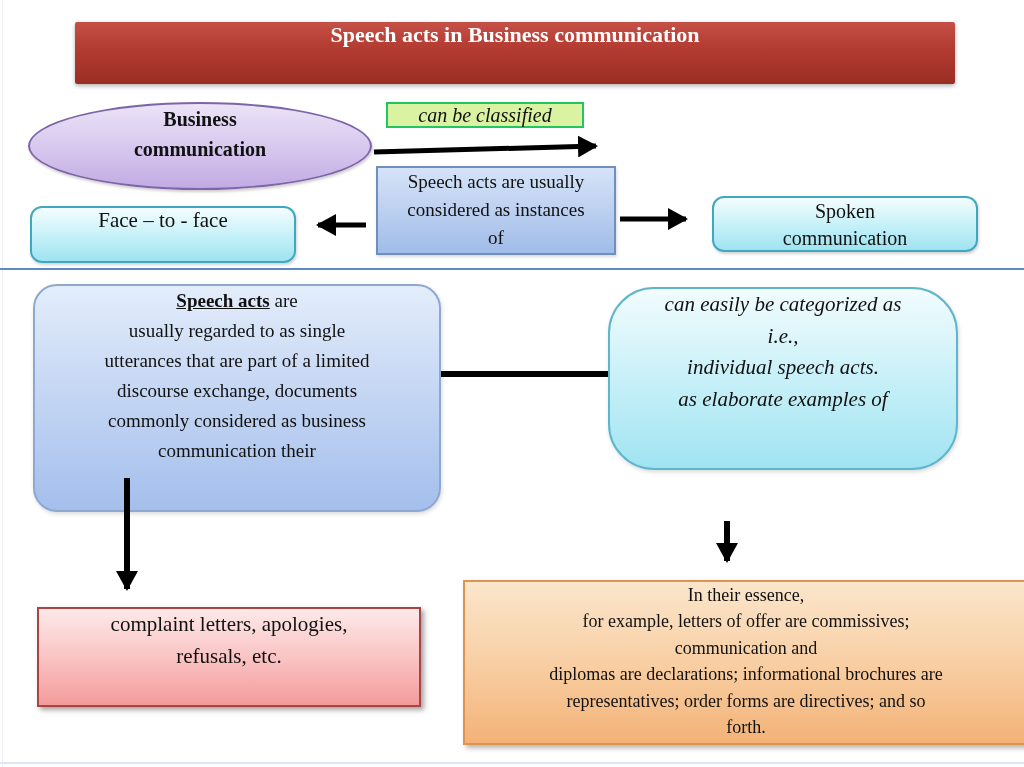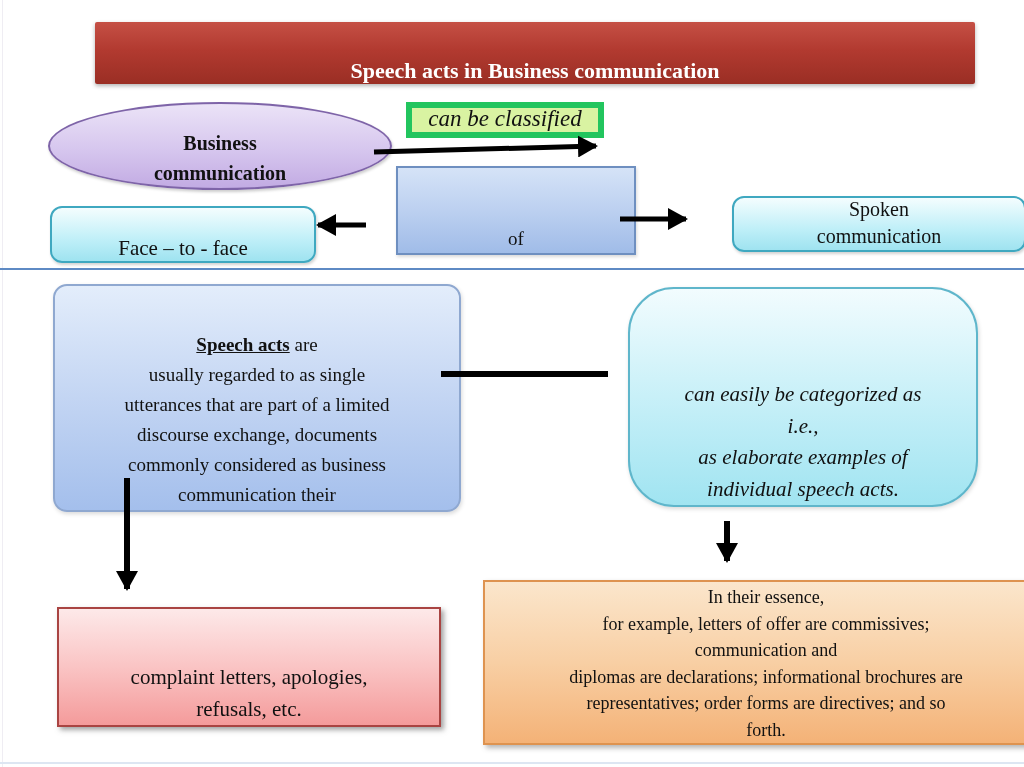"Speech acts in Business communication" .center-col { justify-content: flex-end -> flex-start; margin-left: 20px -> none }
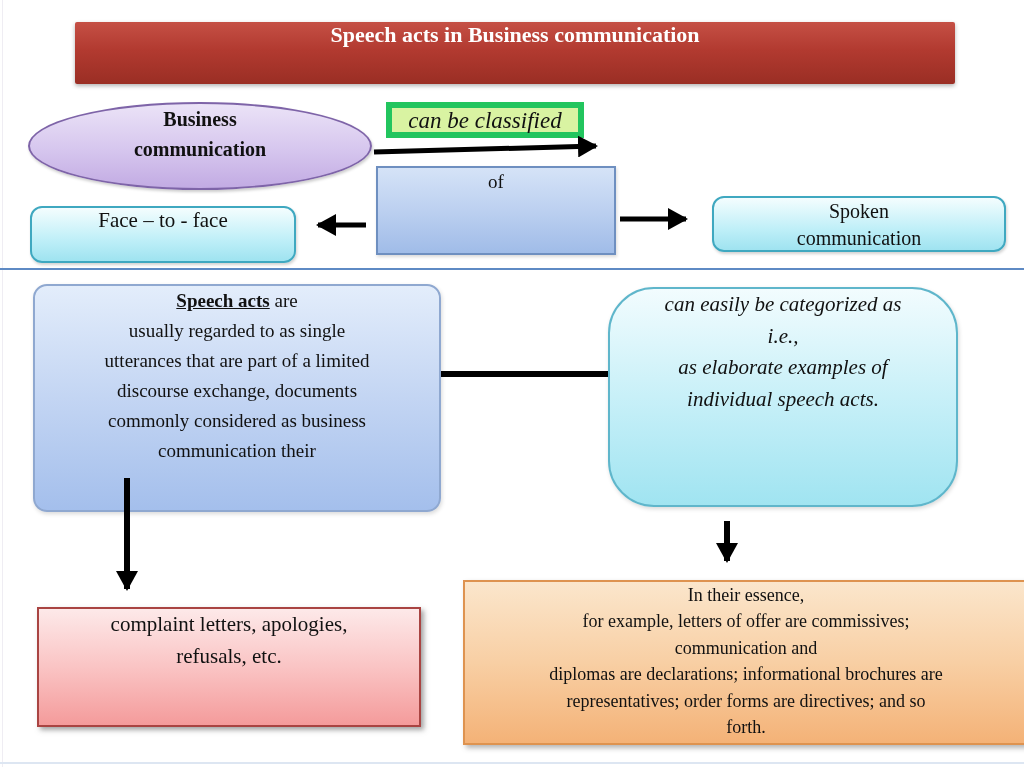"can be classified" .classified-box { border: 6px solid #22c55e -> 2px solid #22c55e; font-size: 23px -> 20px; height: 36px -> 26px }
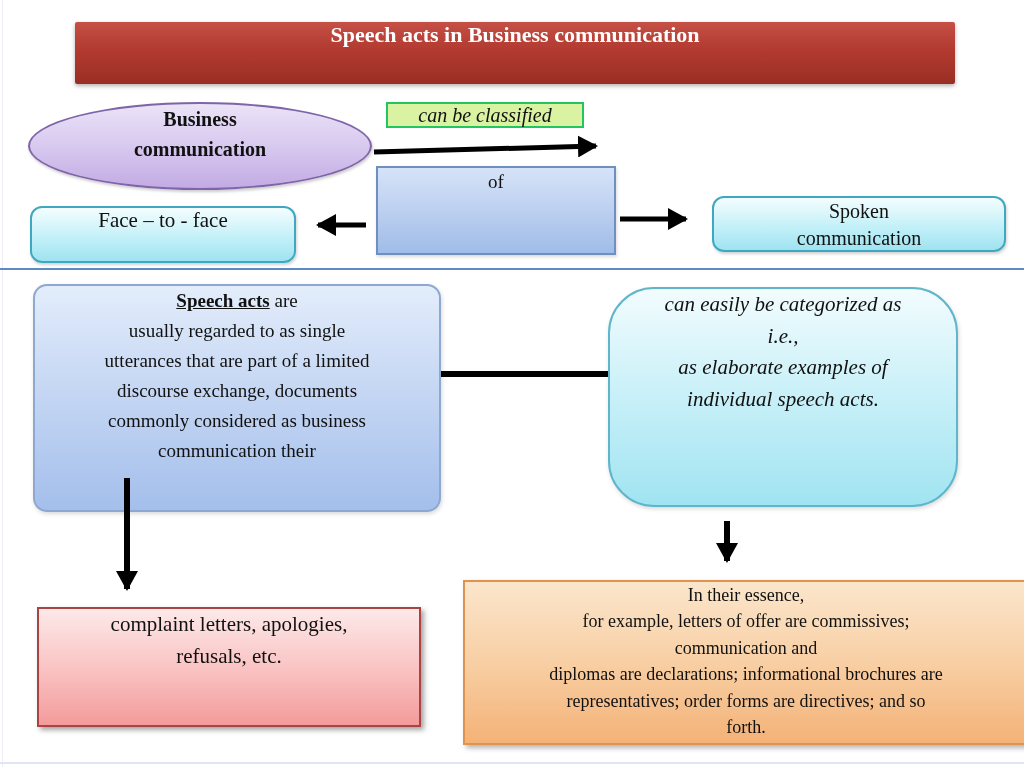"Speech acts are usually" div { html: none -> <div>Speech acts are usually</div> }
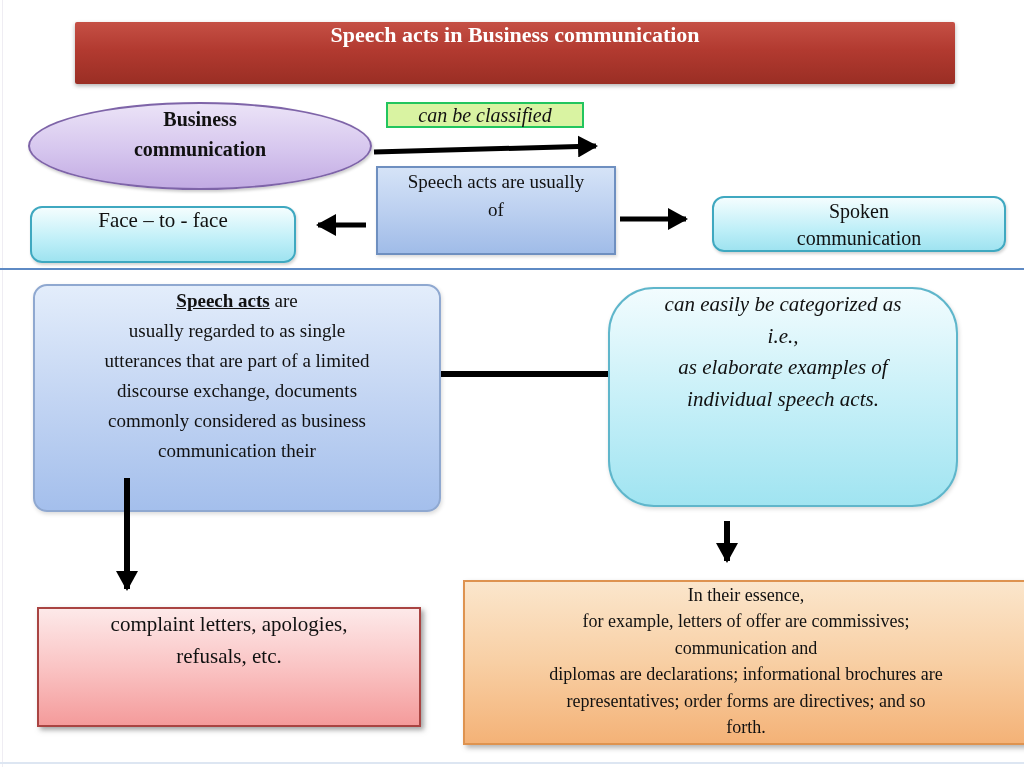"considered as instances" div { html: none -> <div>considered as instances</div> }
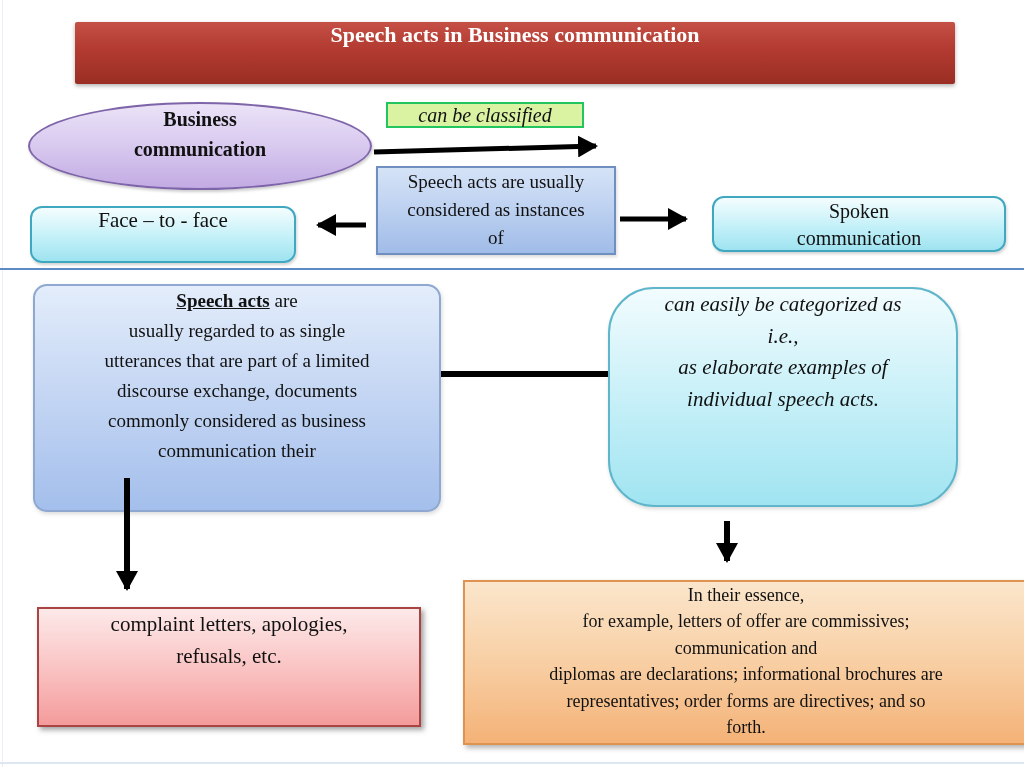"Spoken" .spoken-box { width: 294px -> 266px }
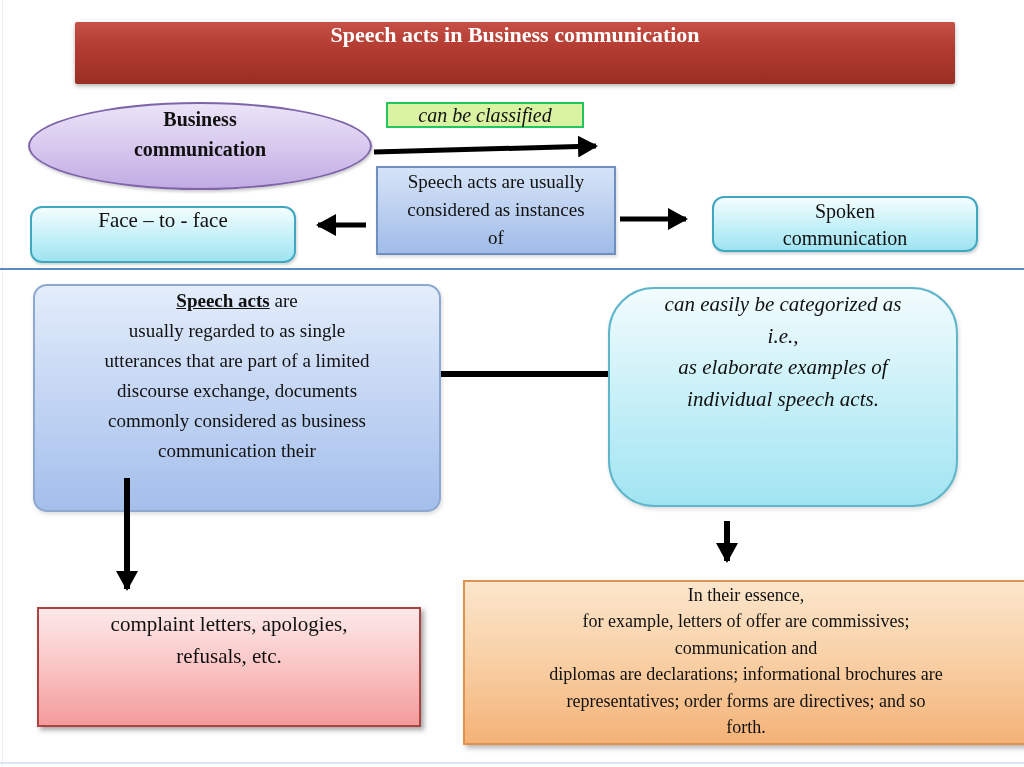"Speech acts are" .speech-acts-panel { border-radius: 14px -> 24px }
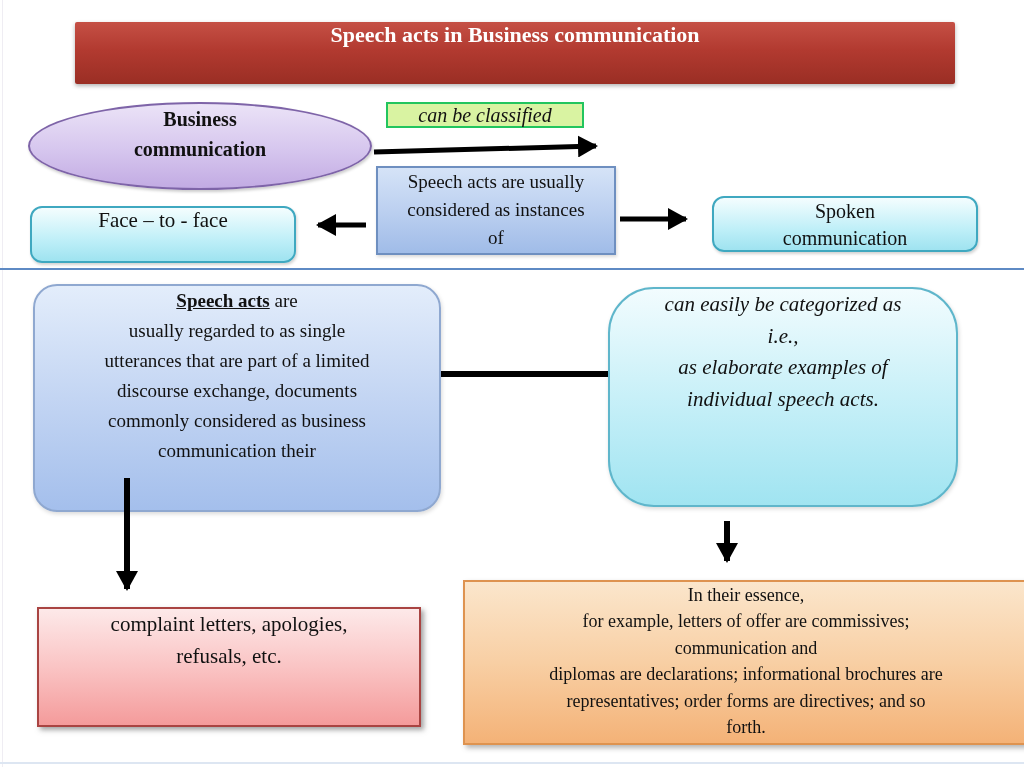"can easily be categorized as" .categorized-panel { height: 220px -> 183px }
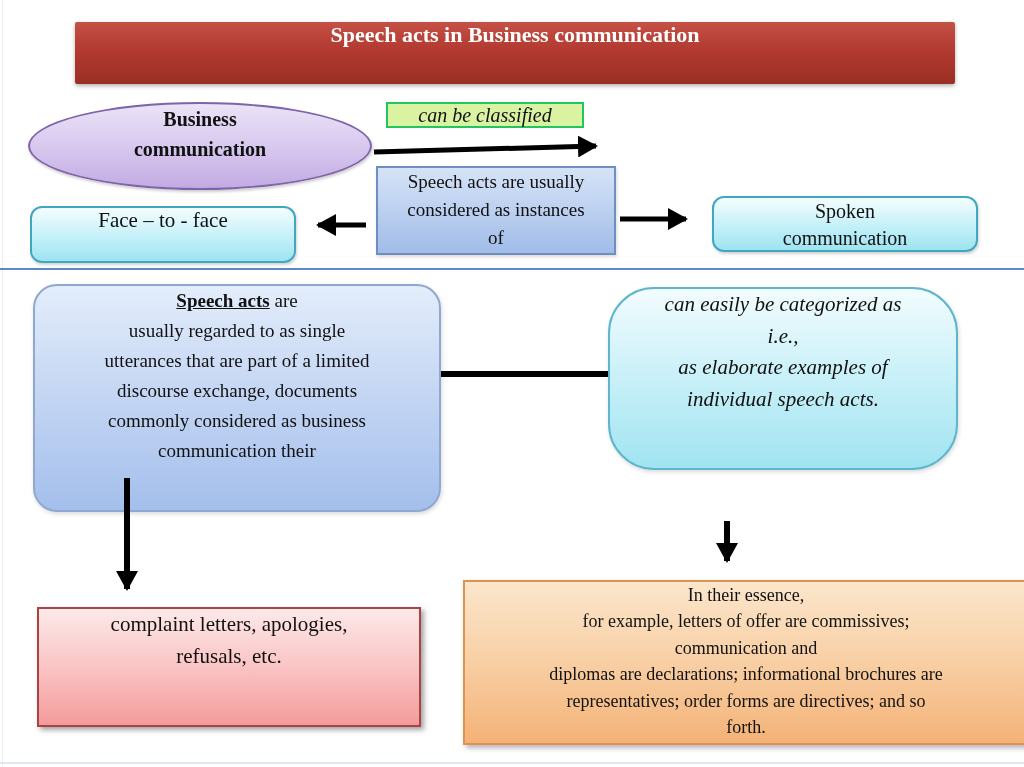"as elaborate examples of" div { order: before "individual speech acts." -> after "individual speech acts." }
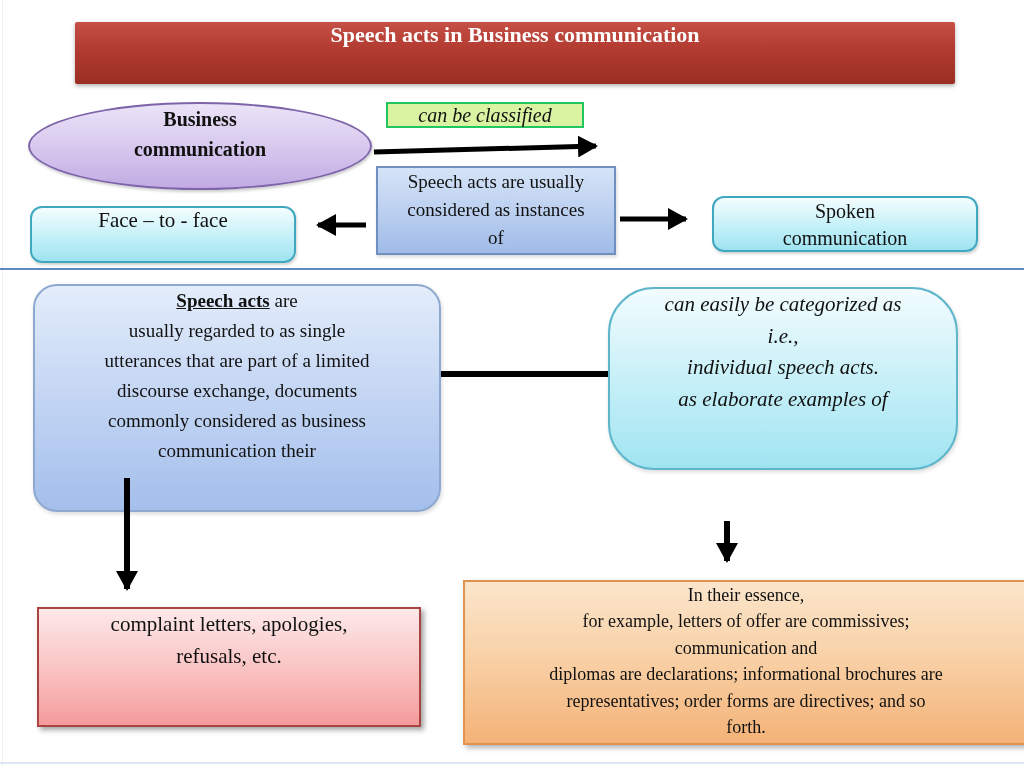"complaint letters, apologies," .complaint-box { height: 120px -> 100px }
